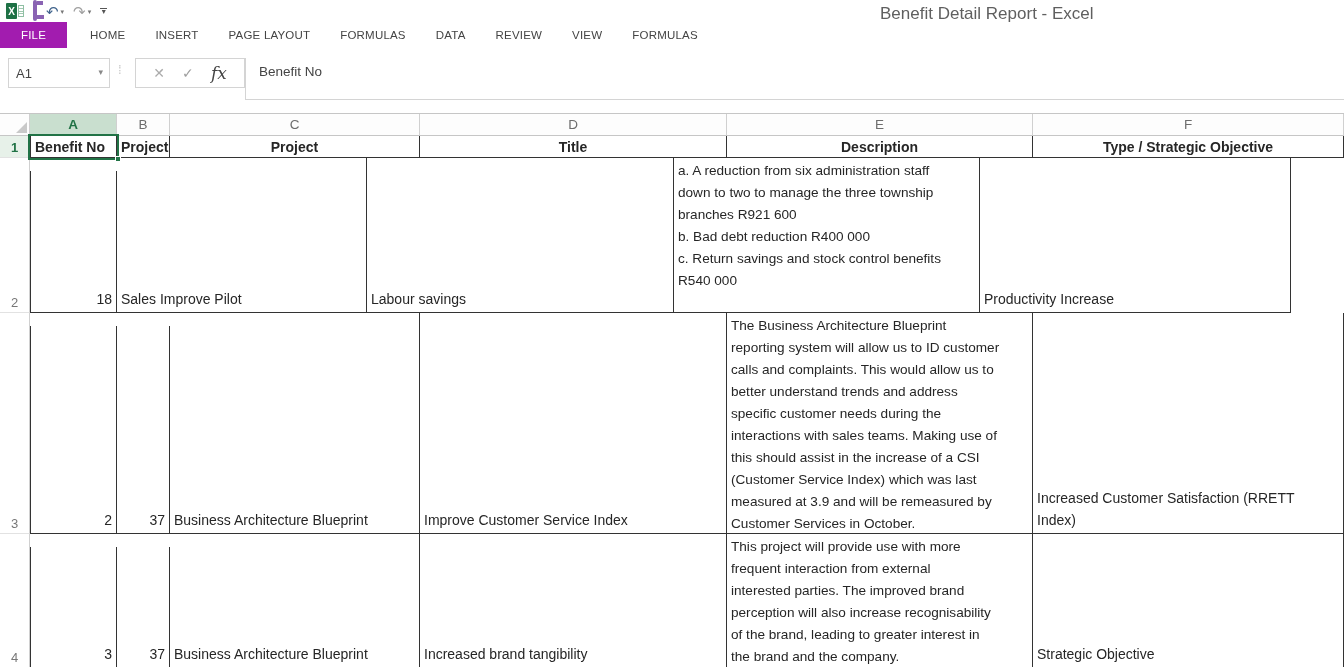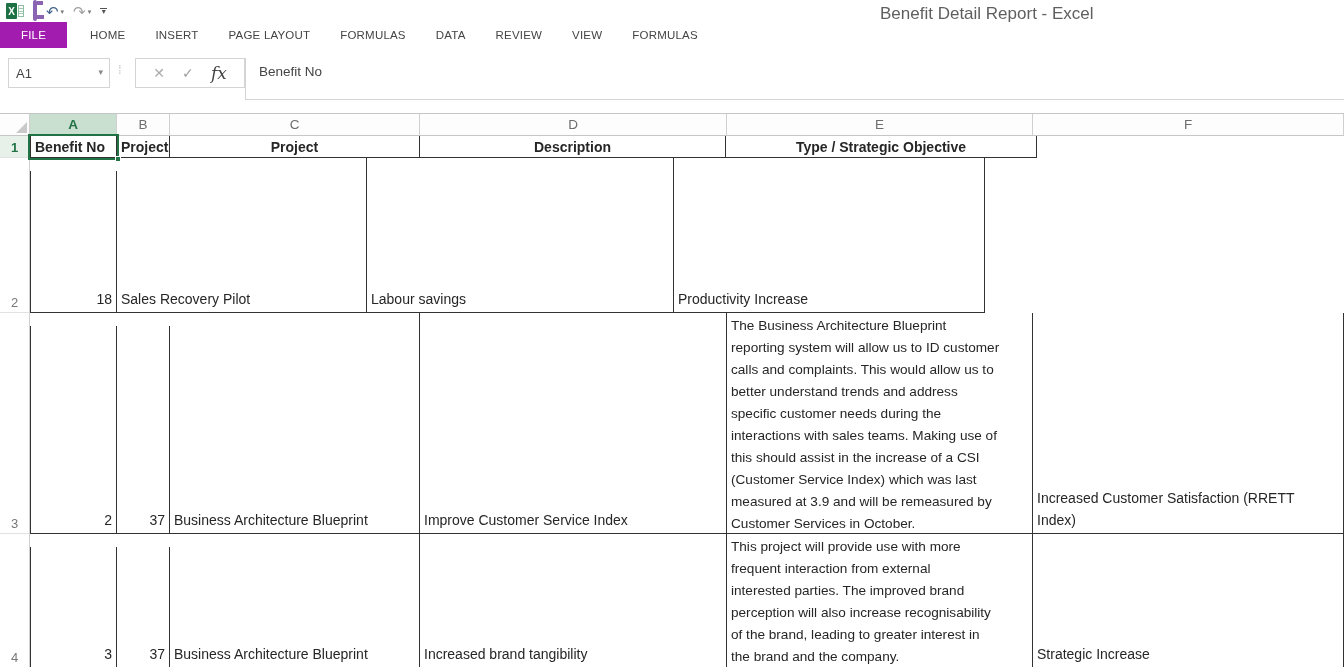"Title" div.cell { html: none -> <div>Title</div> }
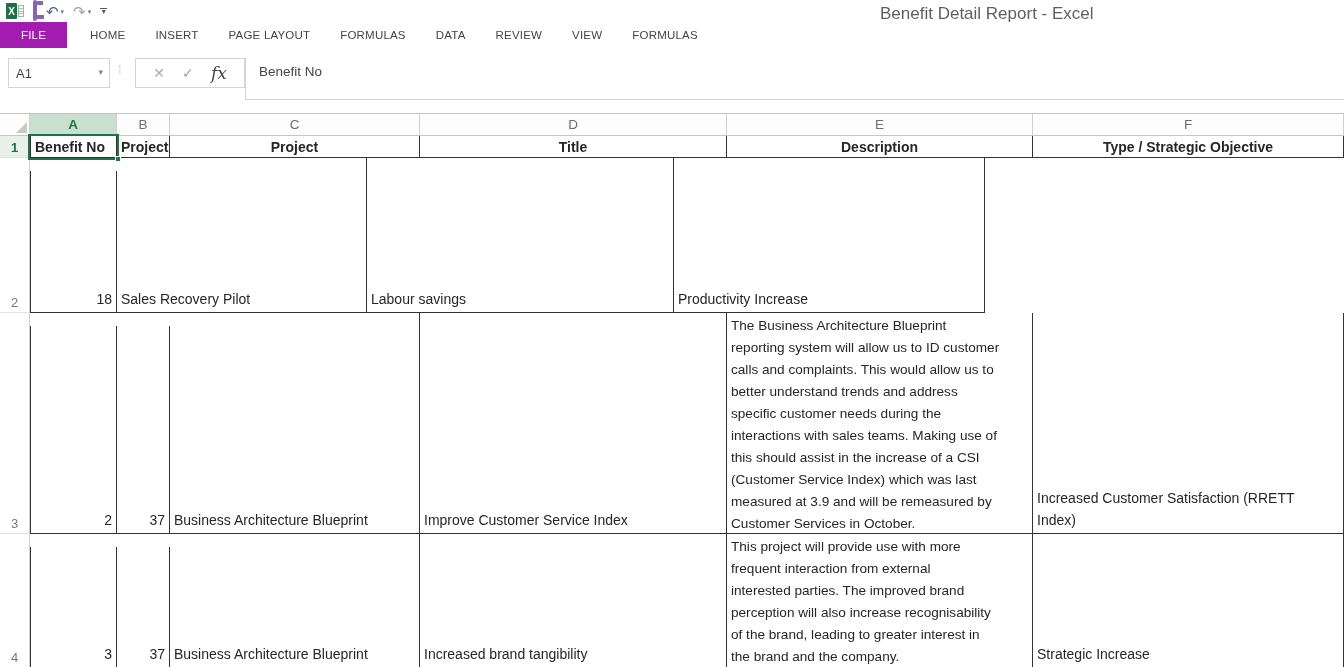"a. A reduction from six" div.cell { html: none -> <div>a. A reduction from six administration staff down to two to manage the three township branches R921 600 b. Bad debt reduction R400 000 c. Return savings and stock control benefits R540 000</div> }
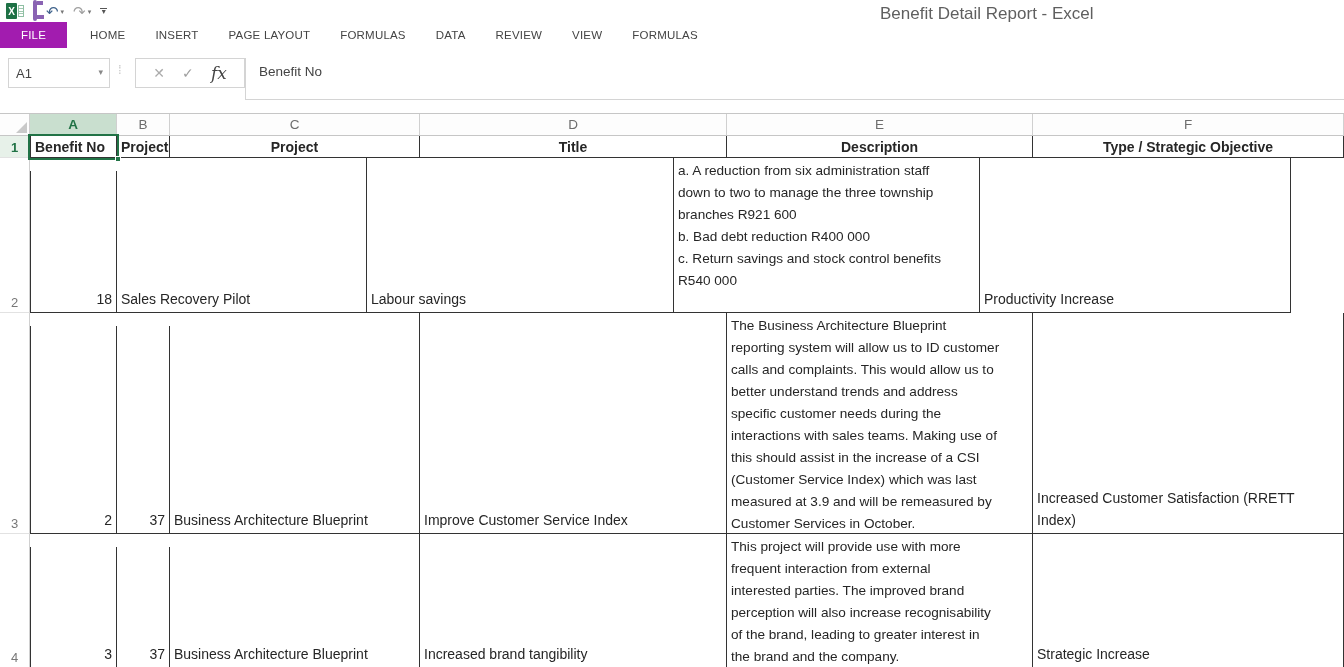"Sales Recovery Pilot" div.cell { text: Recovery -> Improve }
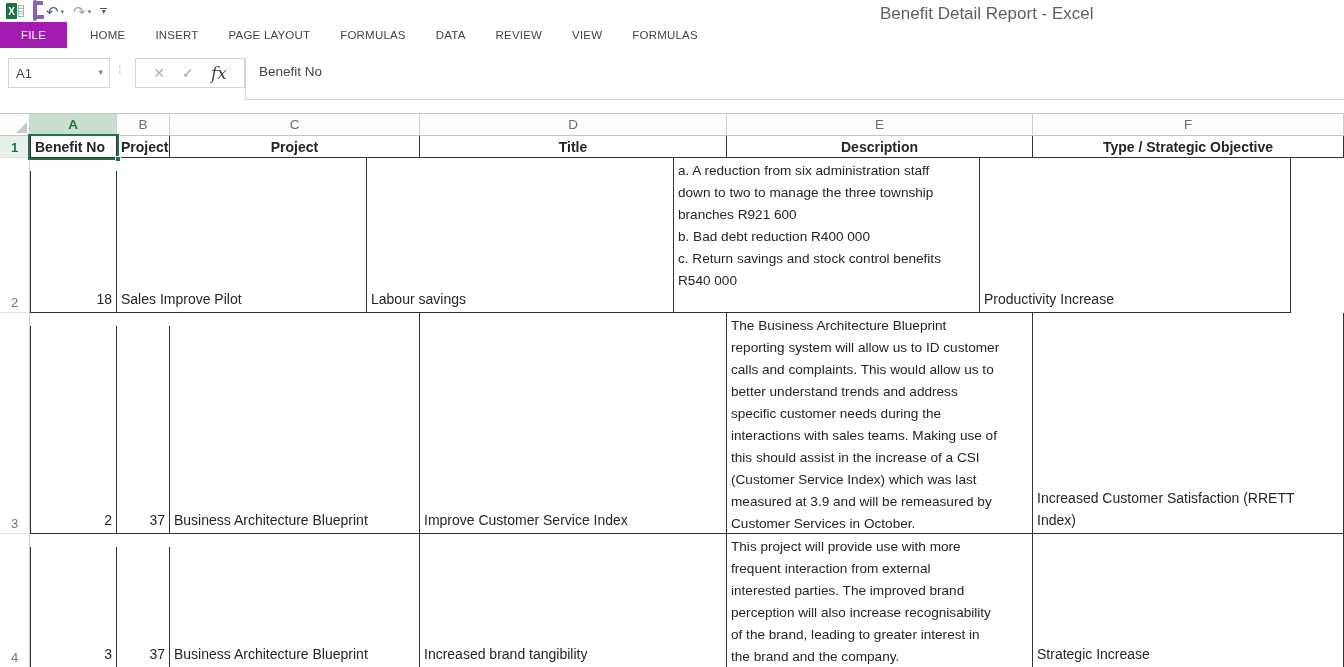"Strategic Increase" div.cell { text: Increase -> Objective }
